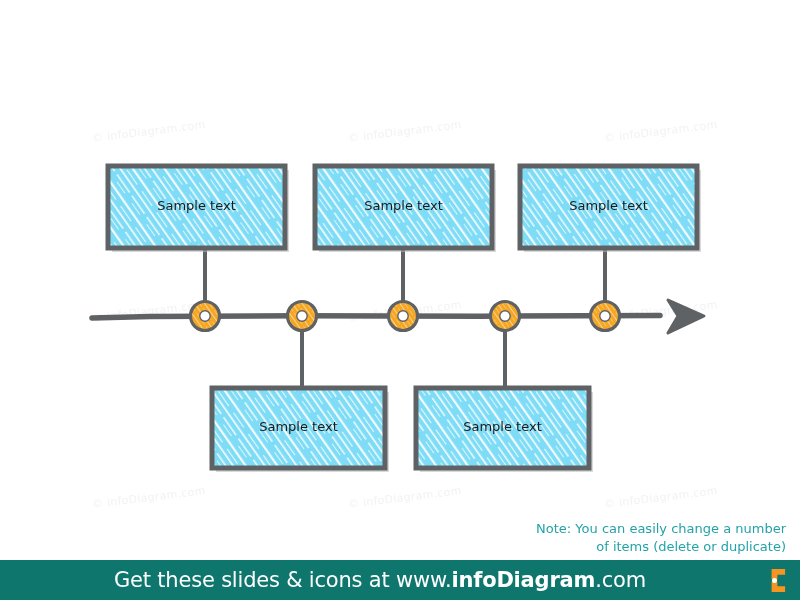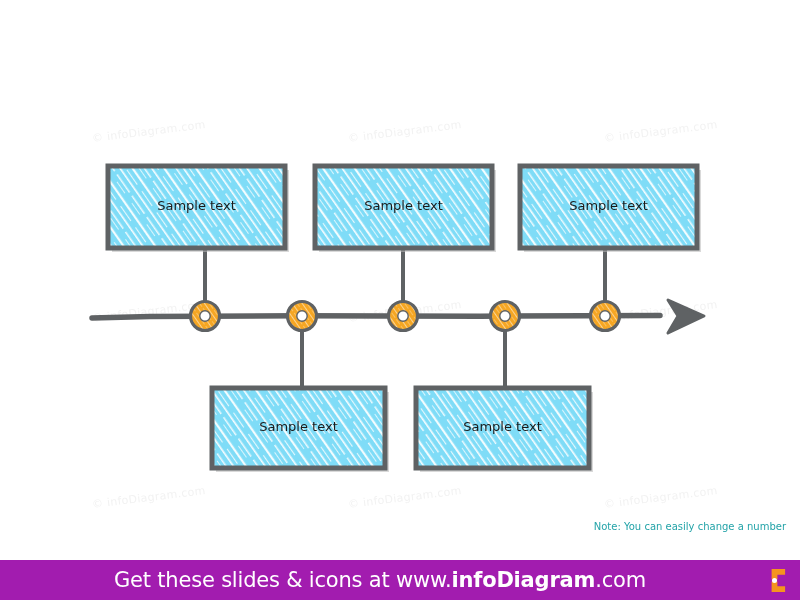"Note: You can easily change" #note { font-size: 10px -> 13px }
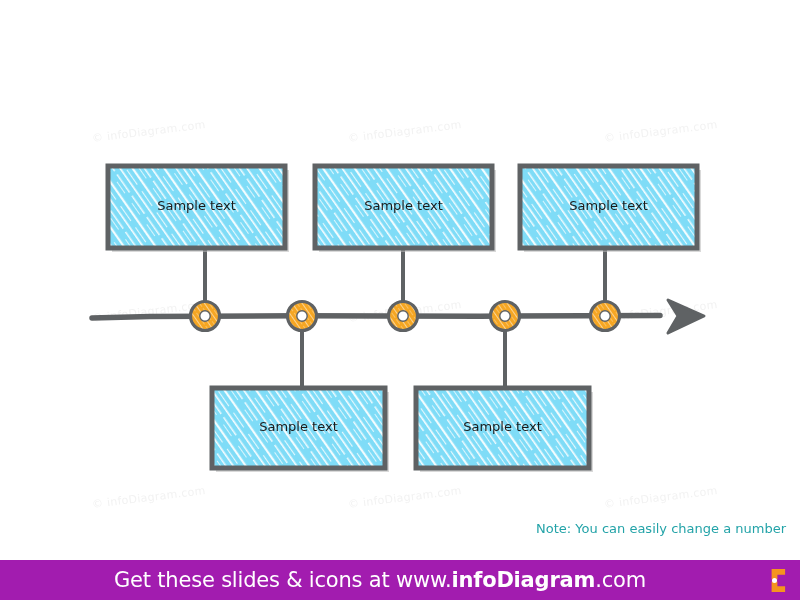"of items (delete or duplicate)" span.note-line { html: none -> <span>of items (delete or duplicate)</span> }
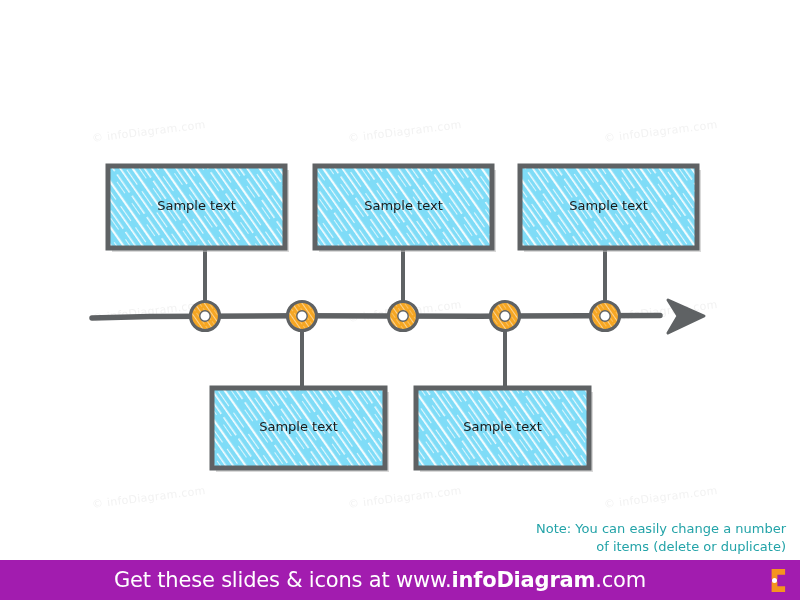"Get these slides & icons" #footer { background: #a21caf -> #0f766e }
